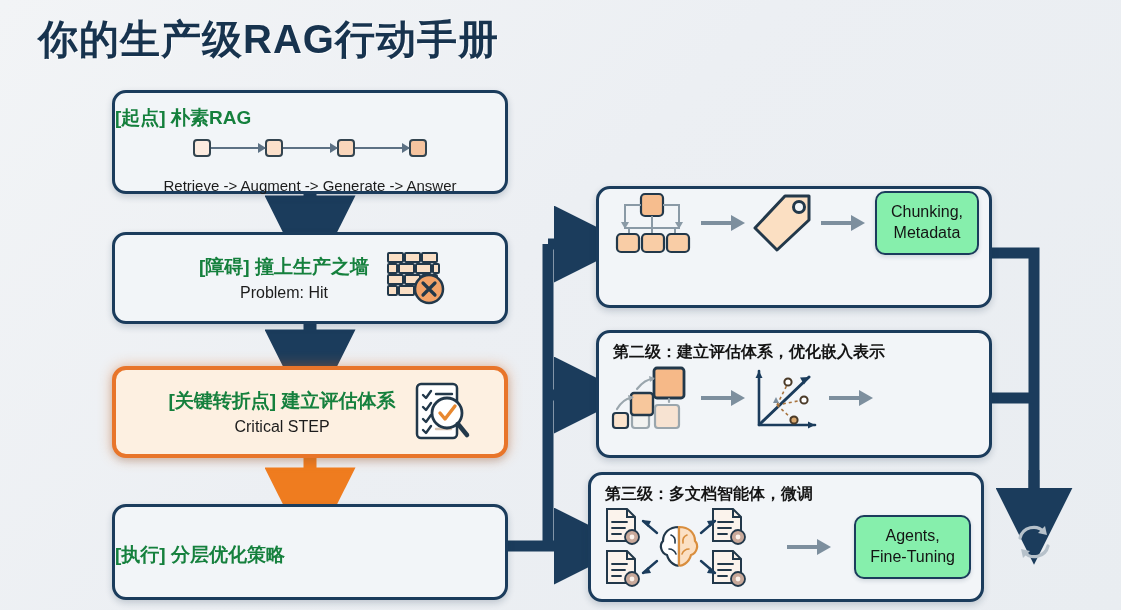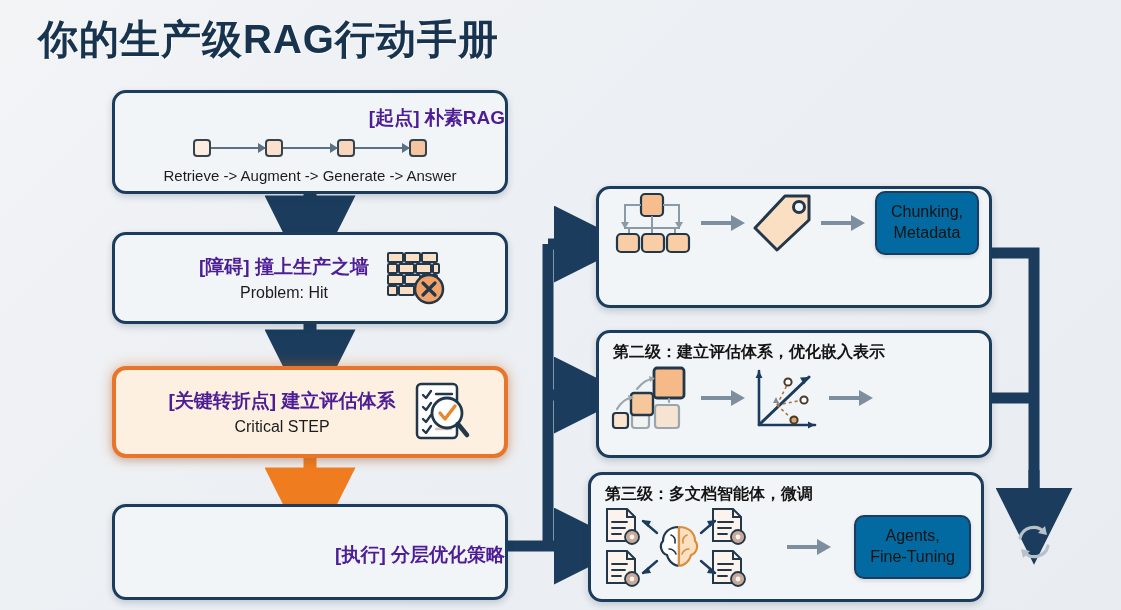"[起点] 朴素RAG" .node-title { color: #4c1d95 -> #15803d; text-align: right -> left }
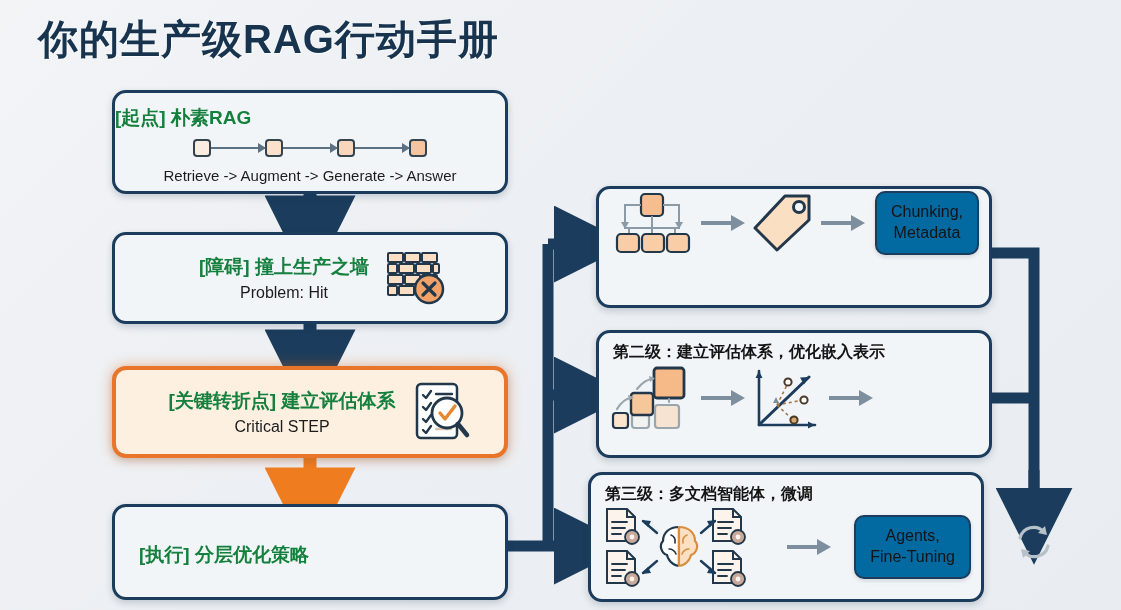"Retrieve -> Augment -> Generate" #pipeline-caption { margin-top: 10px -> 20px }
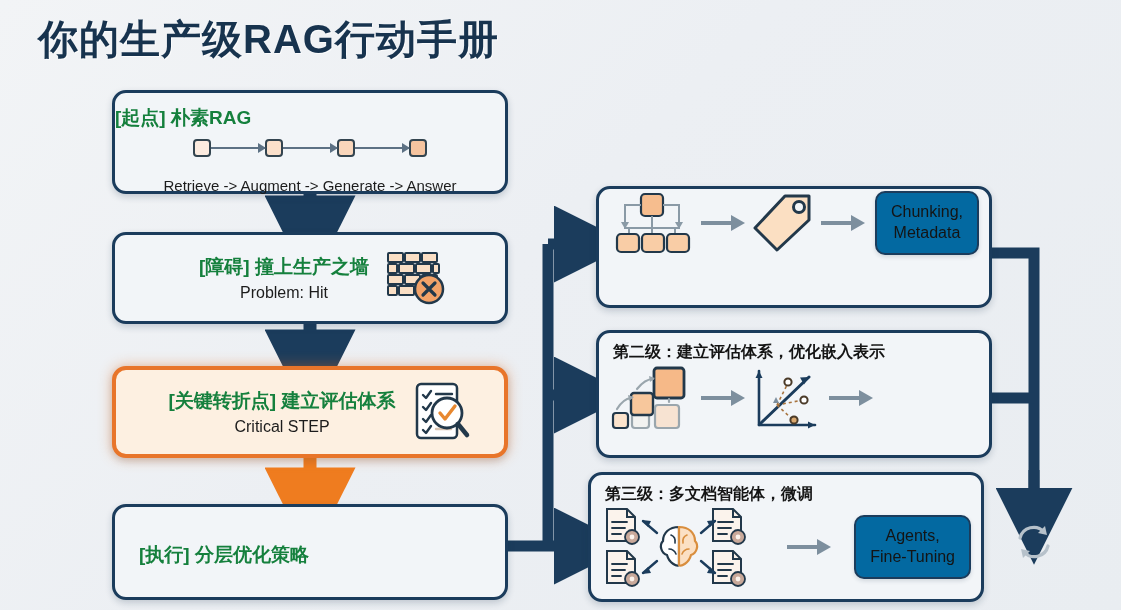"Chunking," .tag-box { background: #0369a1 -> #86efac }
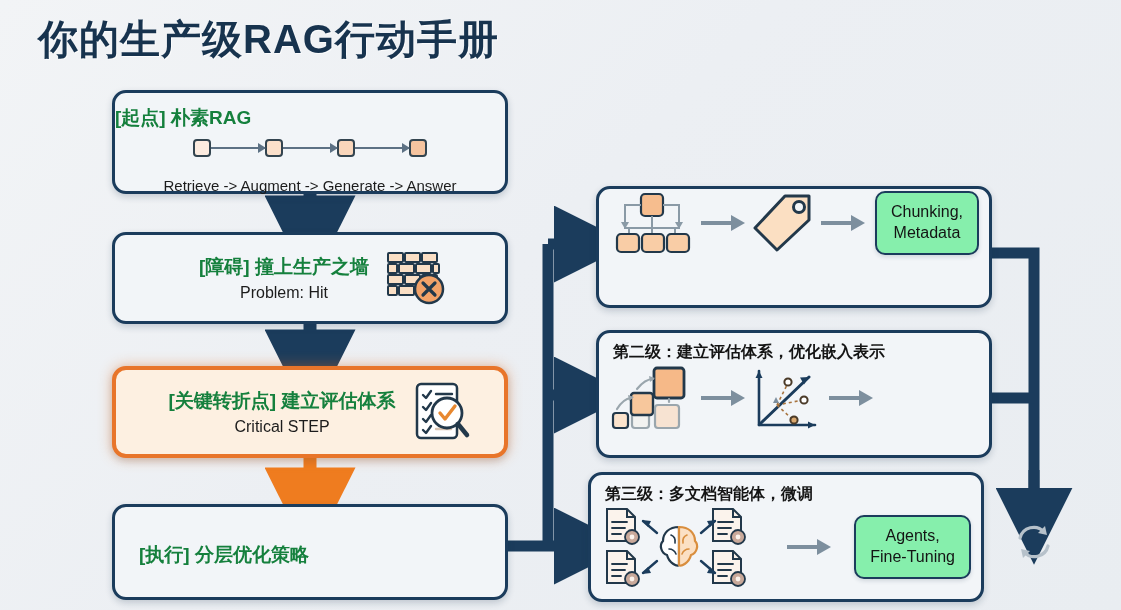"[执行] 分层优化策略" #box-exec { padding-left: 24px -> none }
